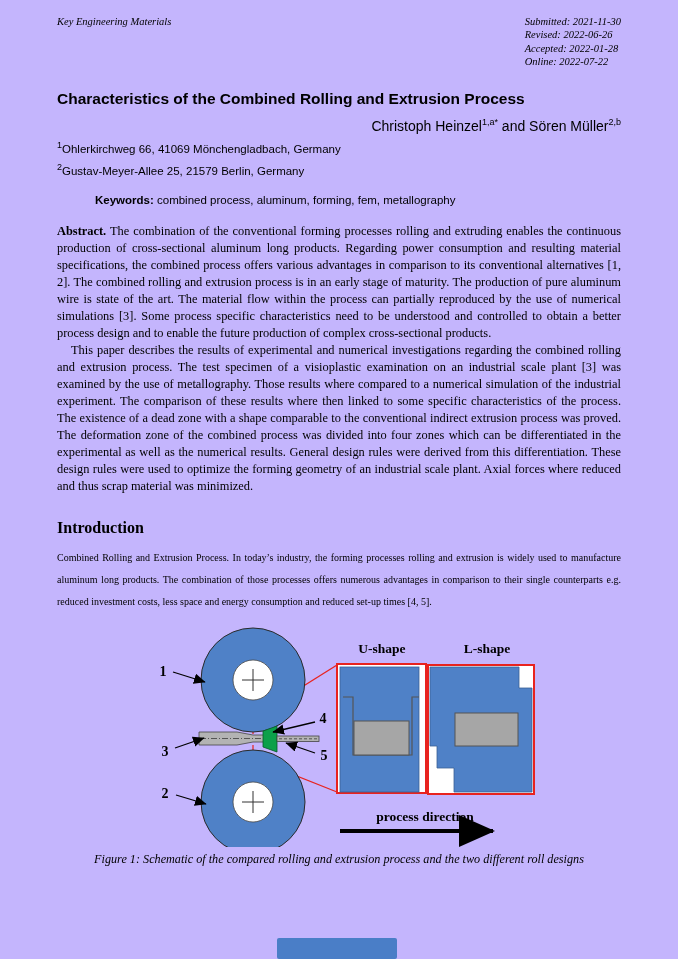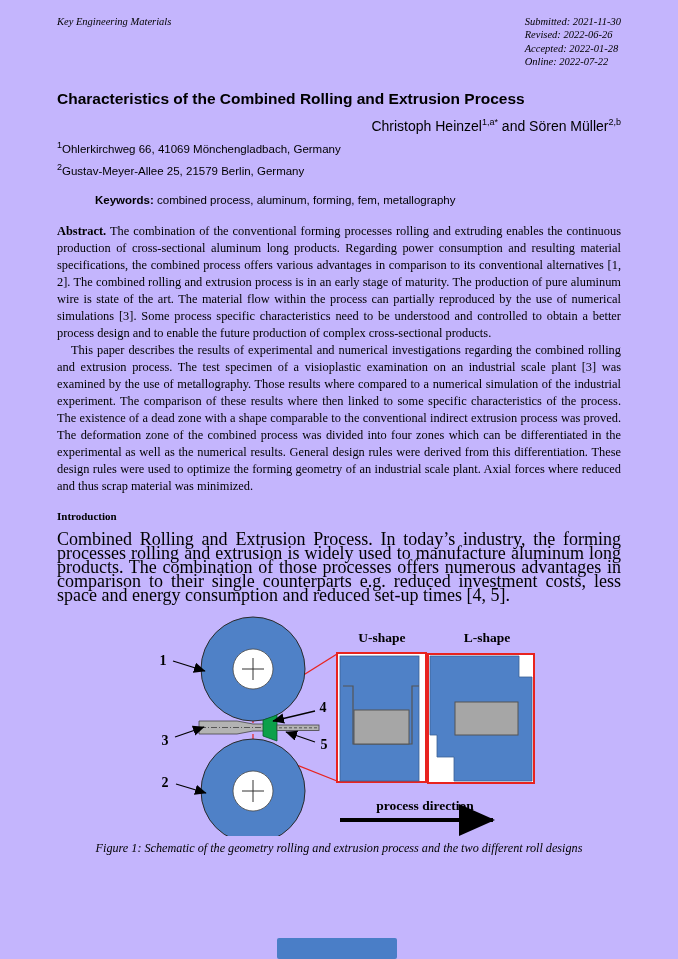"Introduction" .introhead { font-size: 11px -> 16px; margin-top: 15px -> 24px }
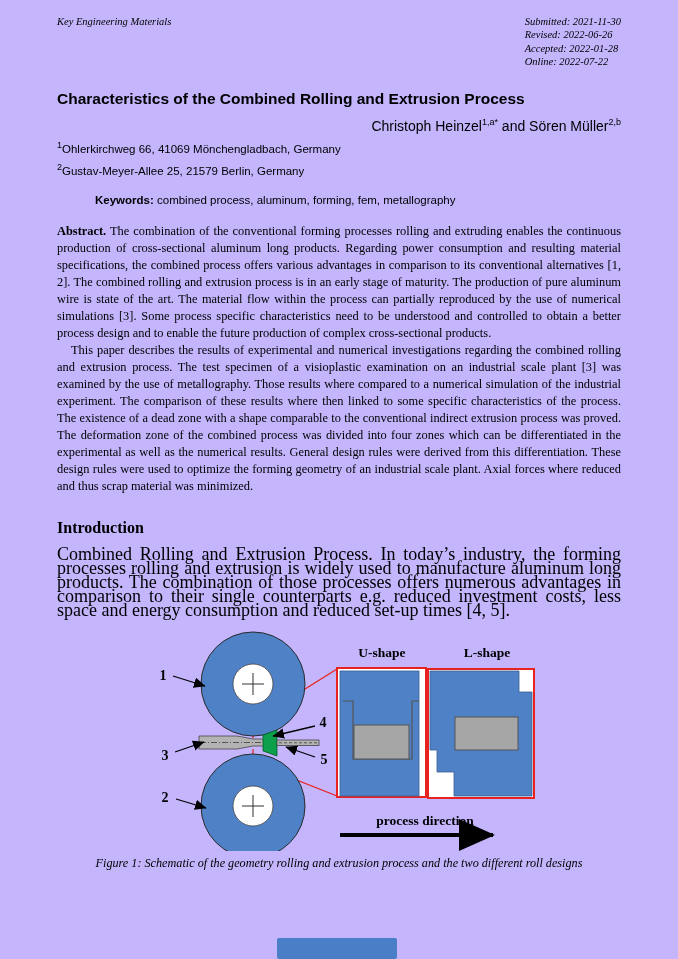"Combined Rolling and Extrusion Process." .intropara { font-size: 18px -> 10px; line-height: 14px -> 22px }
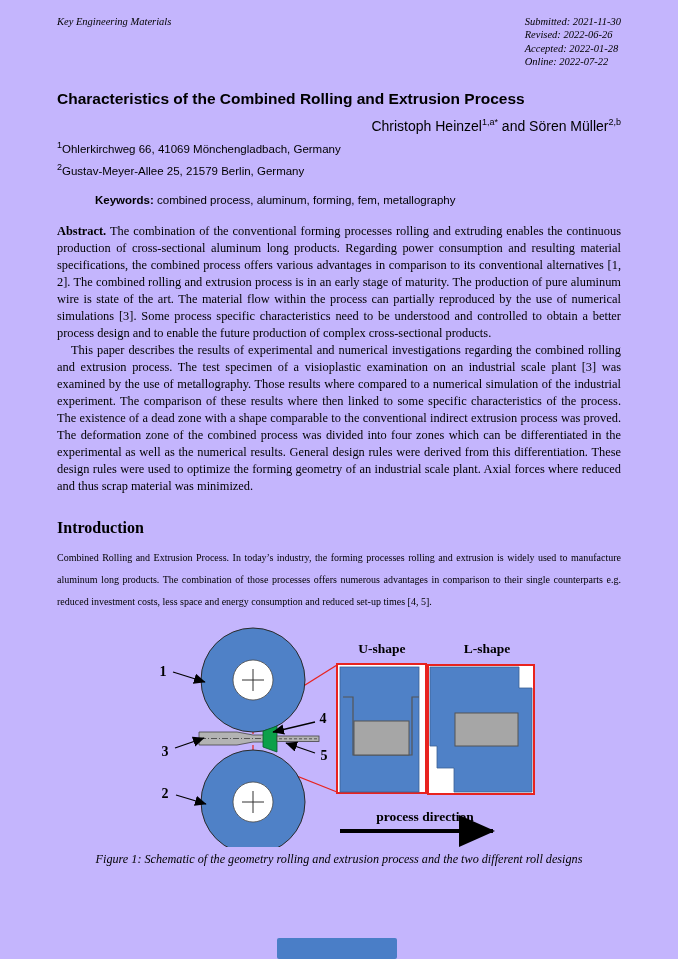"Figure 1: Schematic of the" div.caption { text: geometry -> compared }
